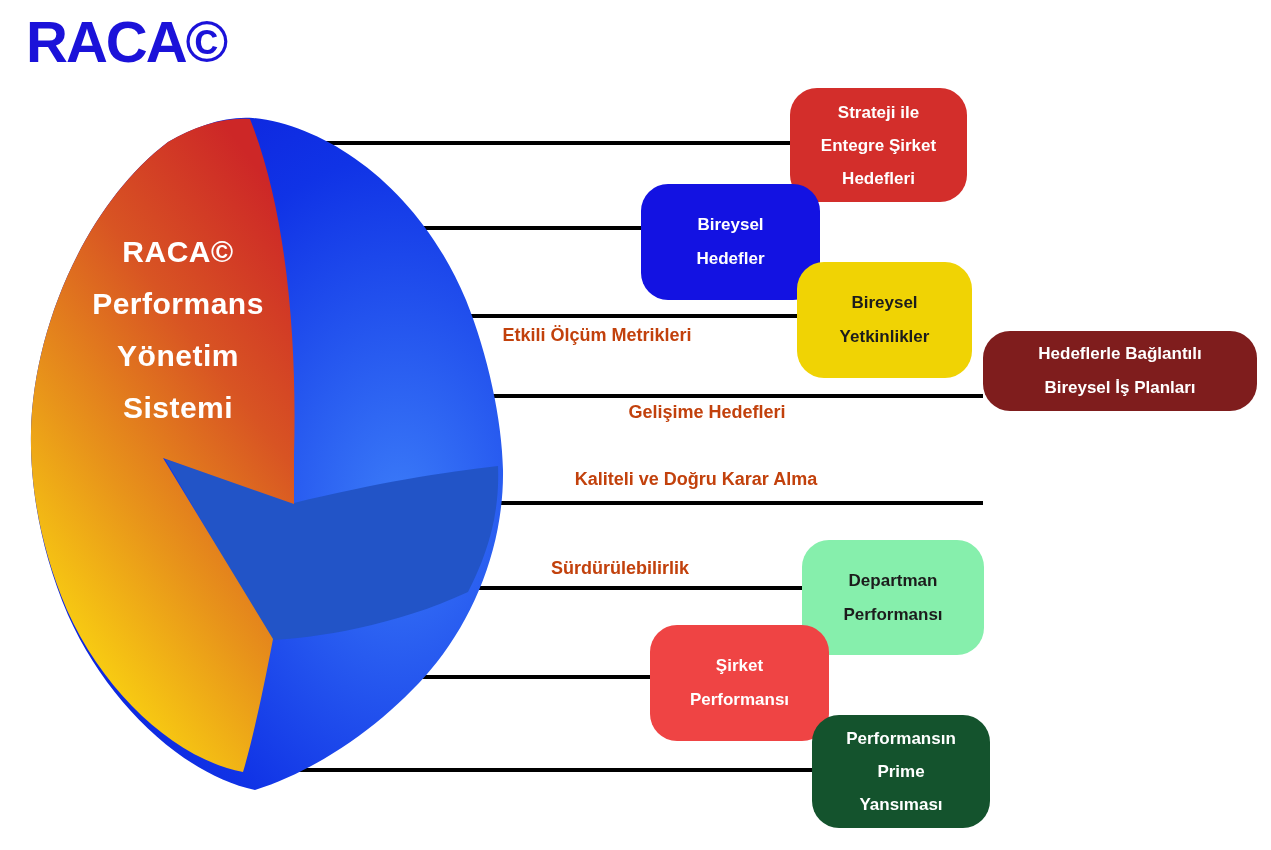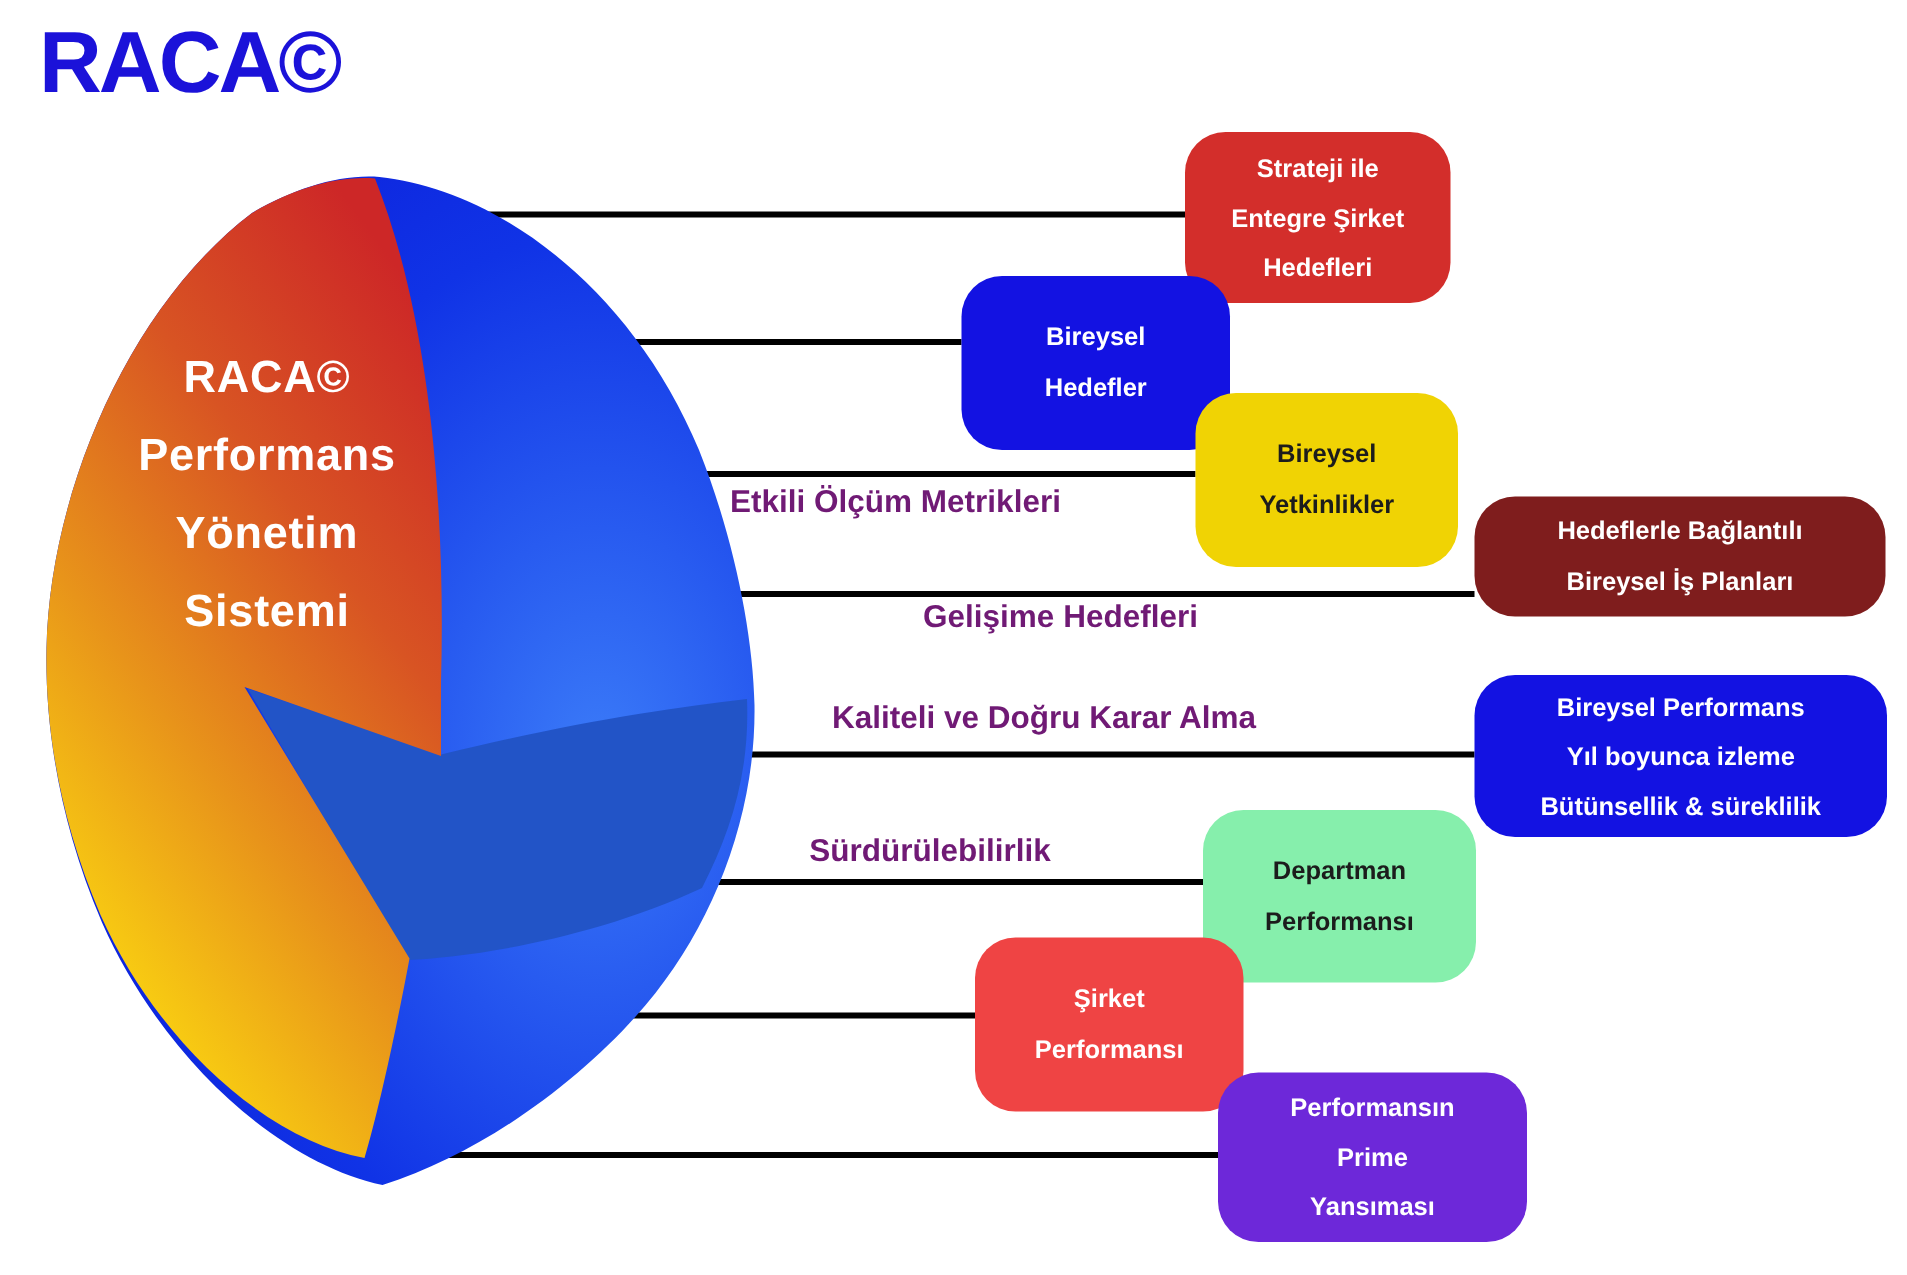"Etkili Ölçüm Metrikleri" .conn-label { color: #701a75 -> #c2410c; font-size: 21px -> 18px }
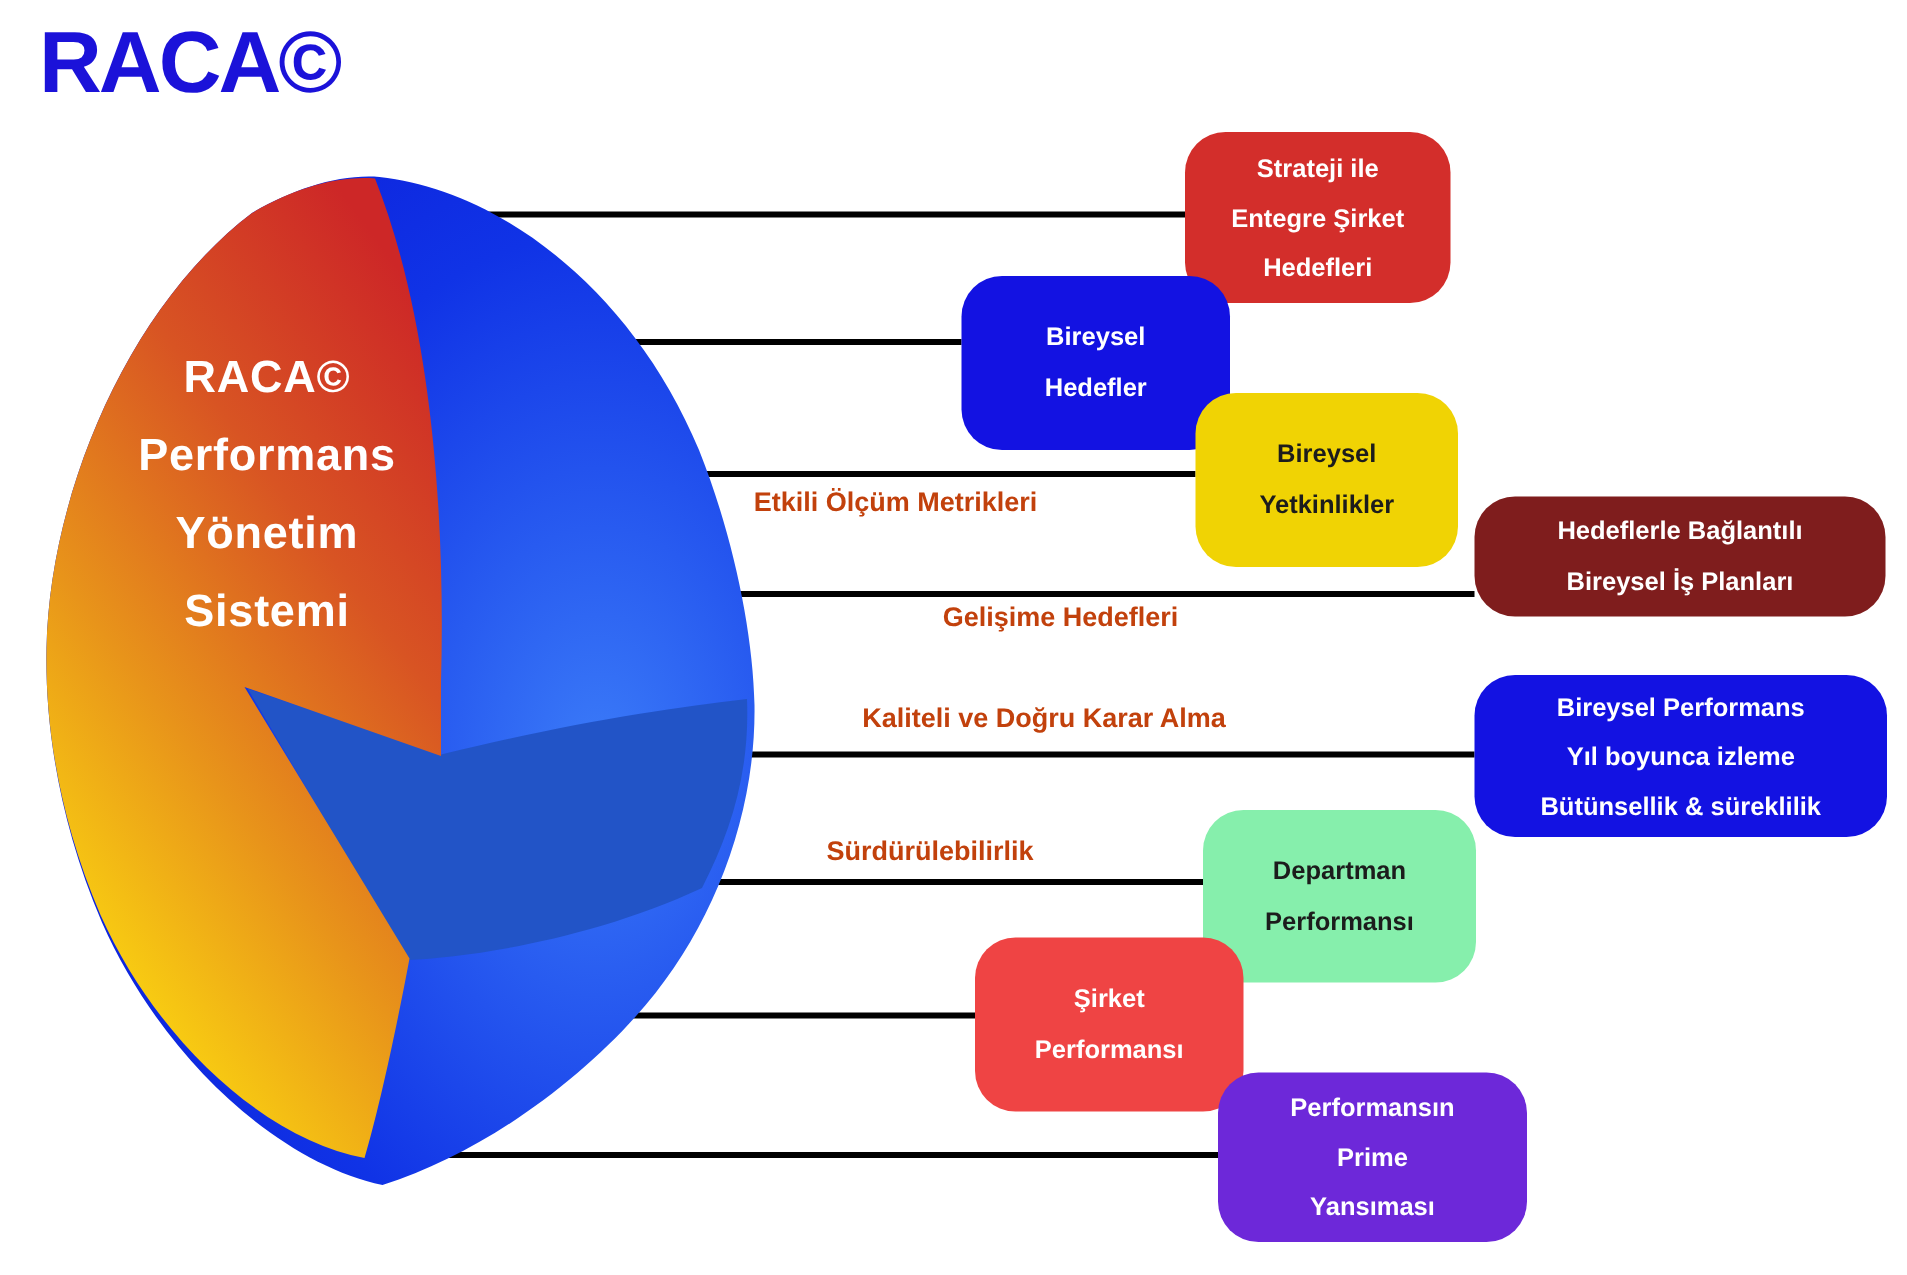"Bireysel Performans" div.node { html: <div> <div>Bireysel Performans Yıl boyunca izleme Bütünsellik &amp; süreklilik</div> </div> -> none }
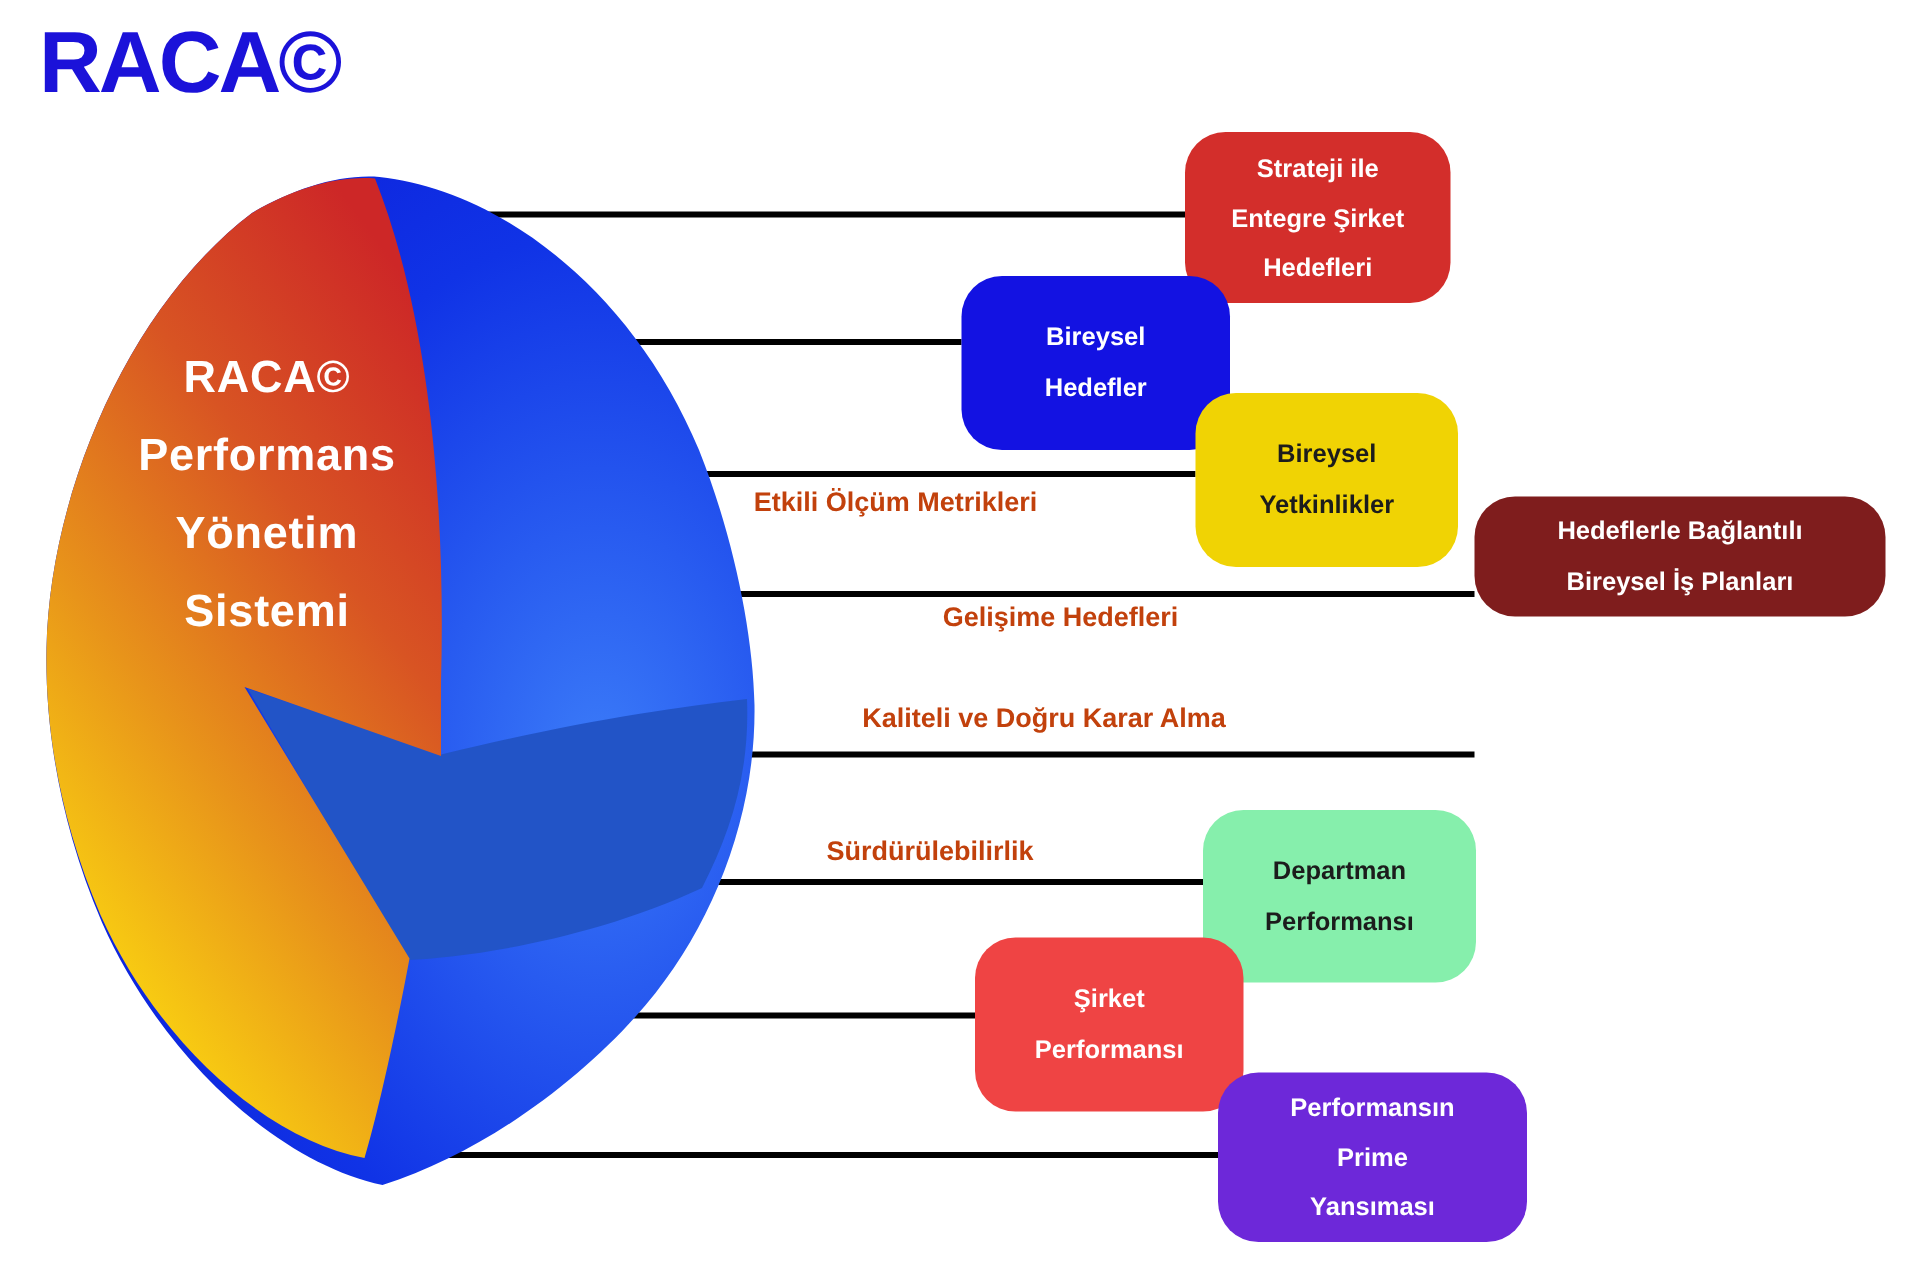"Performansın" div.node { background: #6d28d9 -> #14532d; width: 206px -> 178px }
